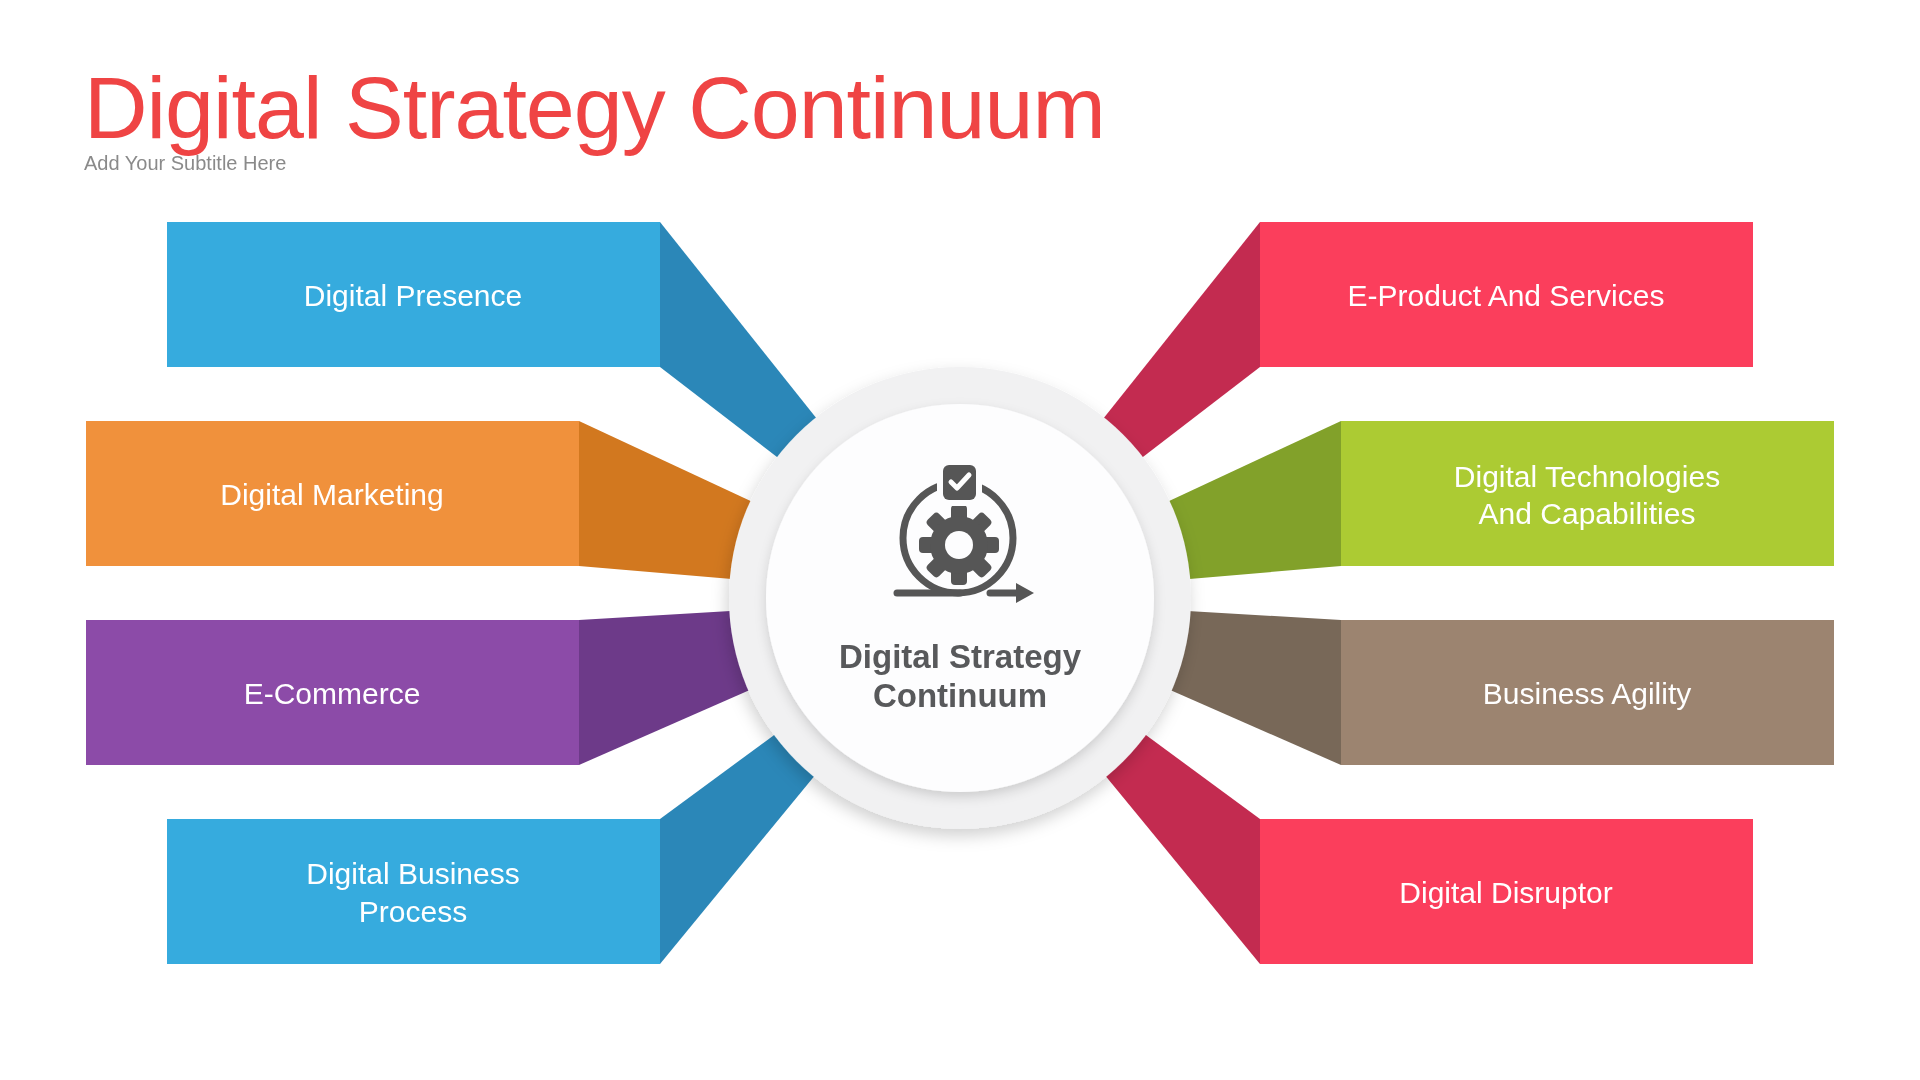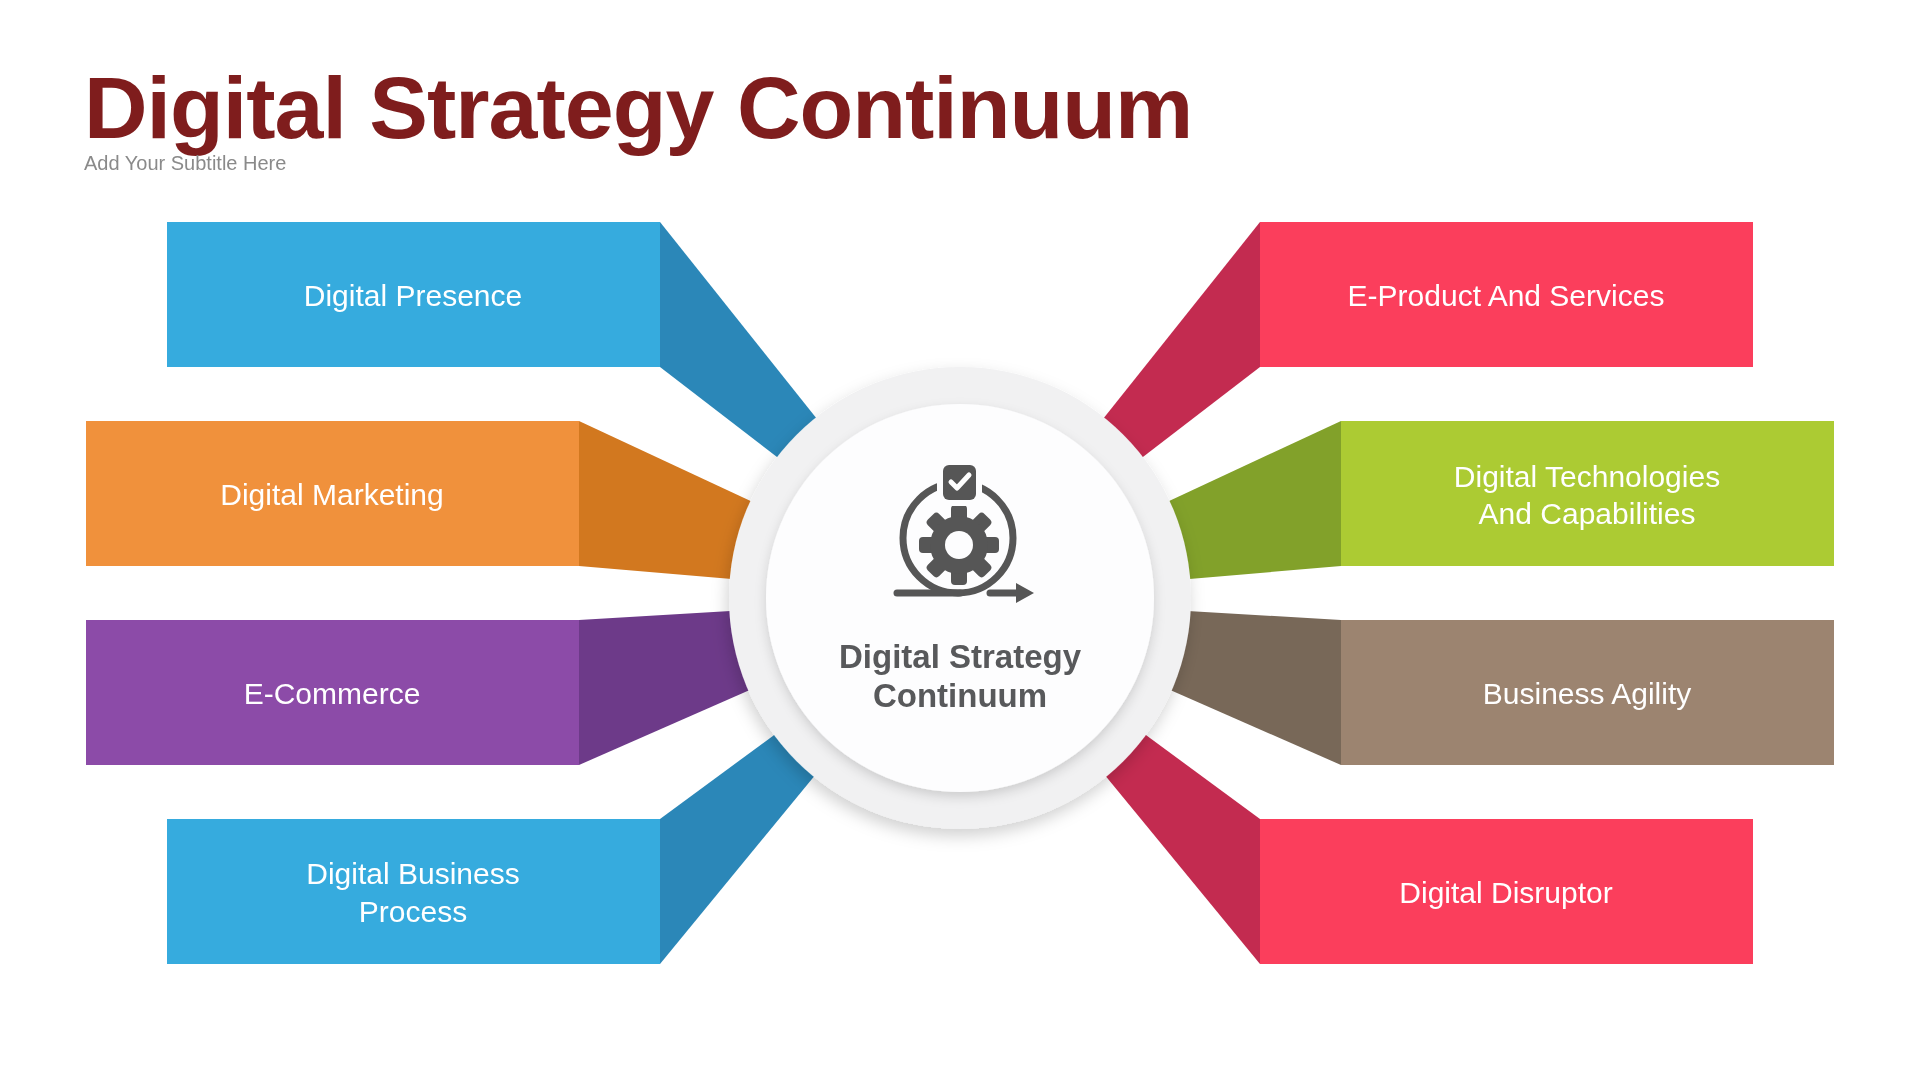"Digital Strategy Continuum" .slide-title { color: #7f1d1d -> #ef4444; font-weight: 700 -> 400 }
